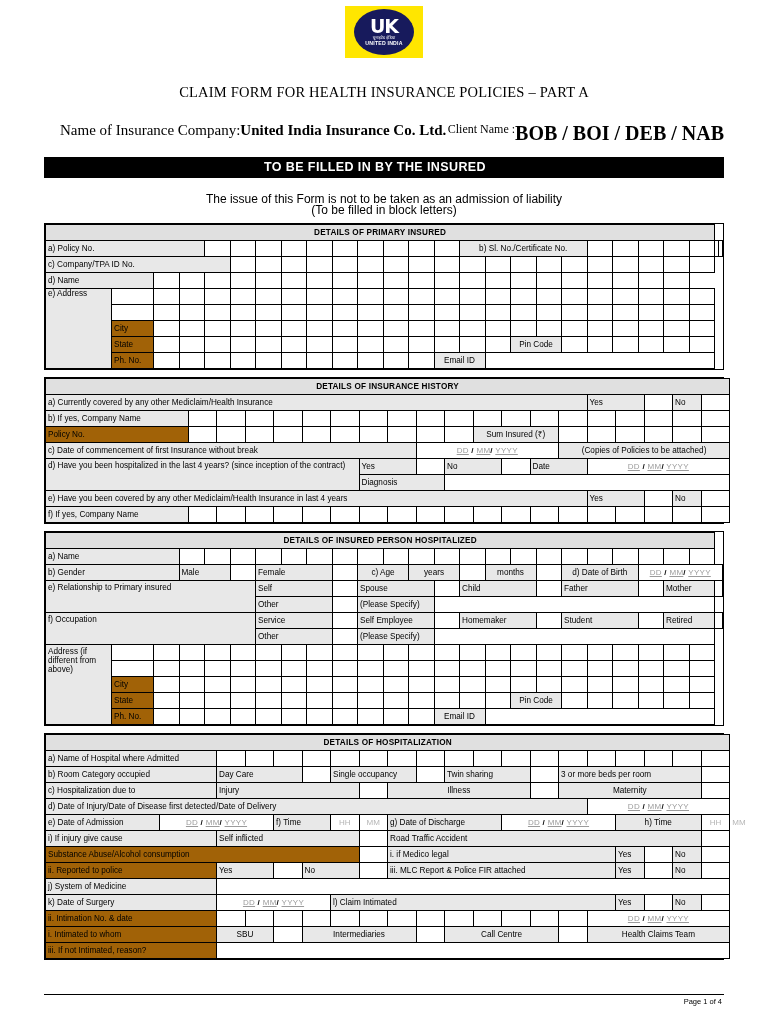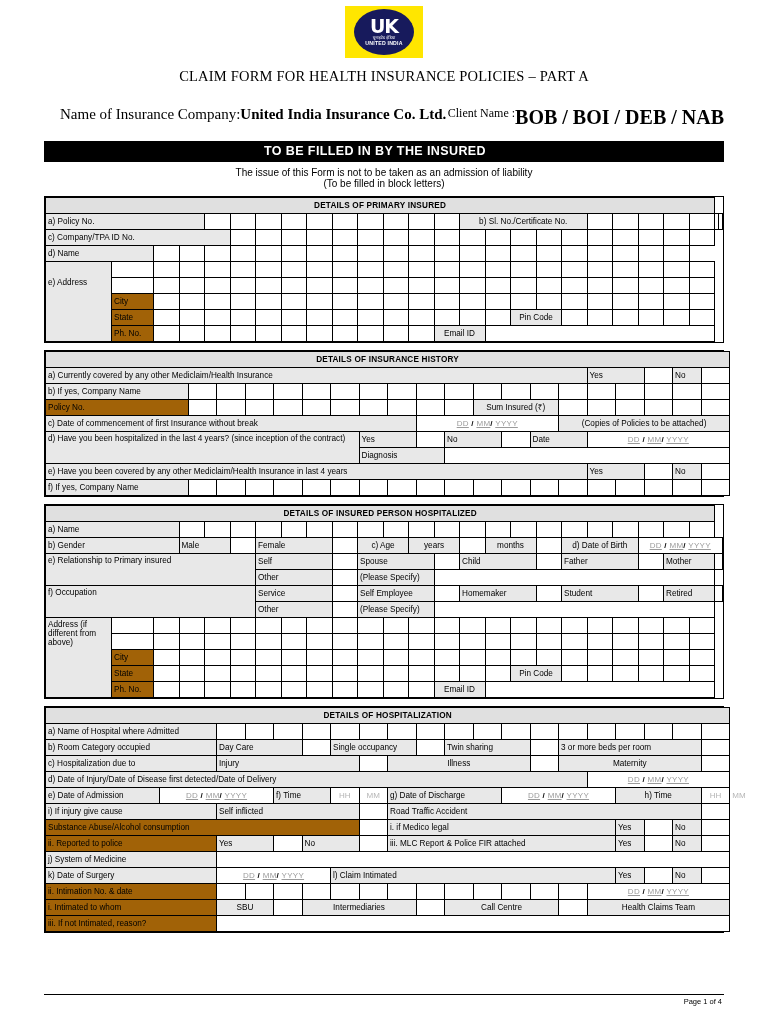"CLAIM FORM FOR HEALTH INSURANCE" .form-title { margin-top: 10px -> 26px }
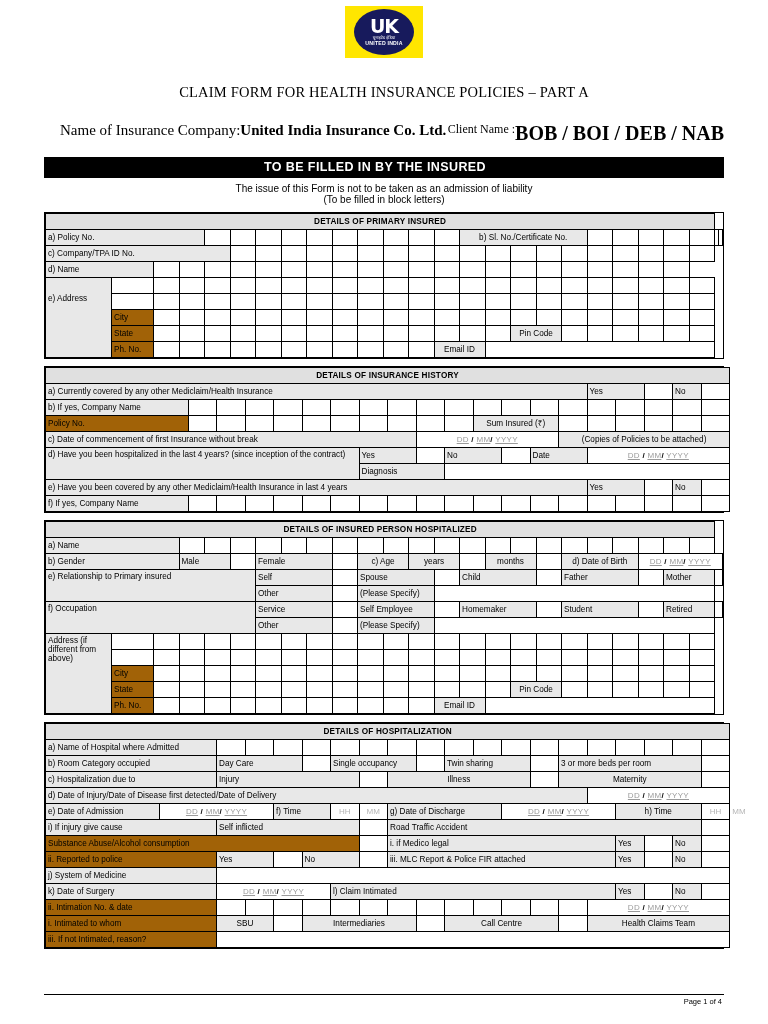"The issue of this Form" .note { font-size: 10px -> 12px; margin-top: 5px -> 16px }
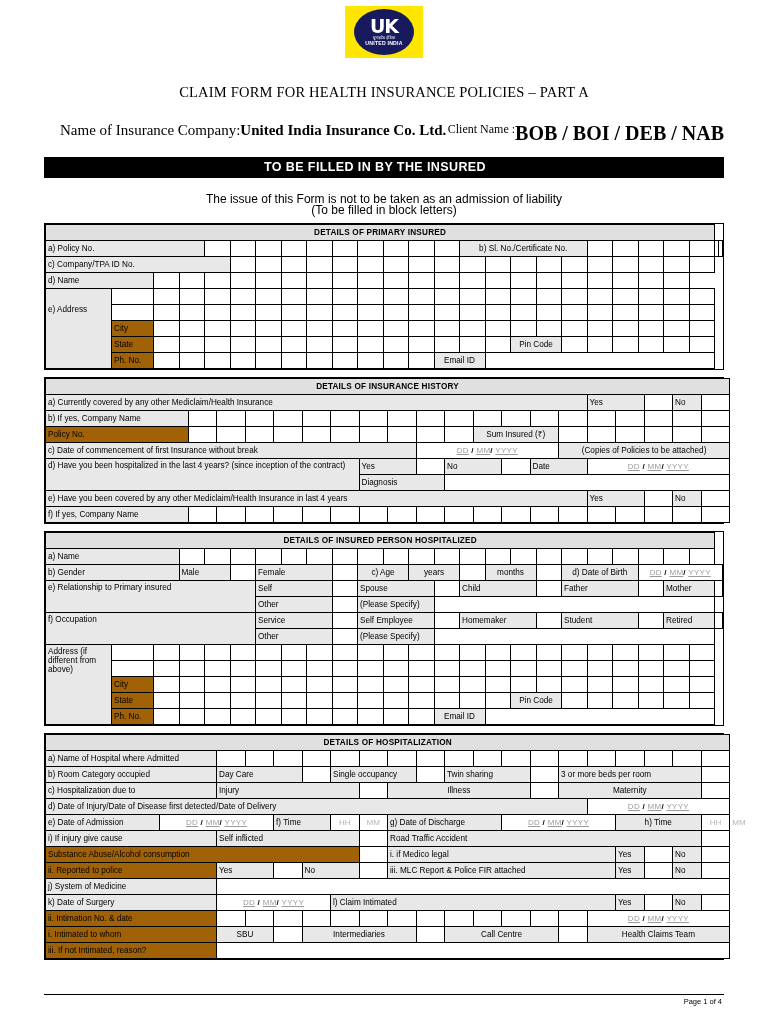"e) Address" td.lab { padding-top: 16px -> 0 }
